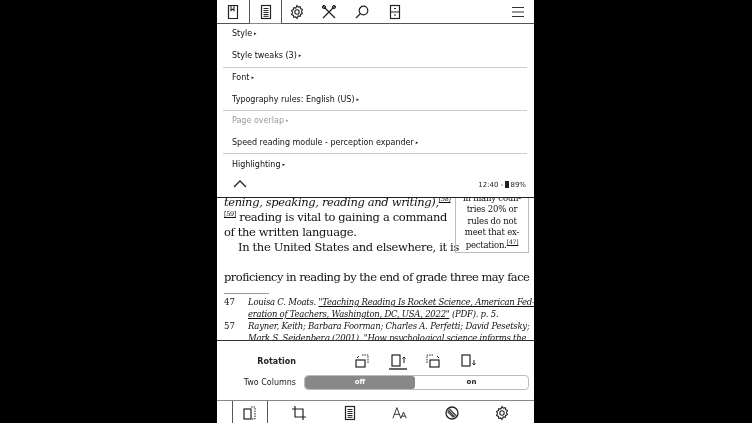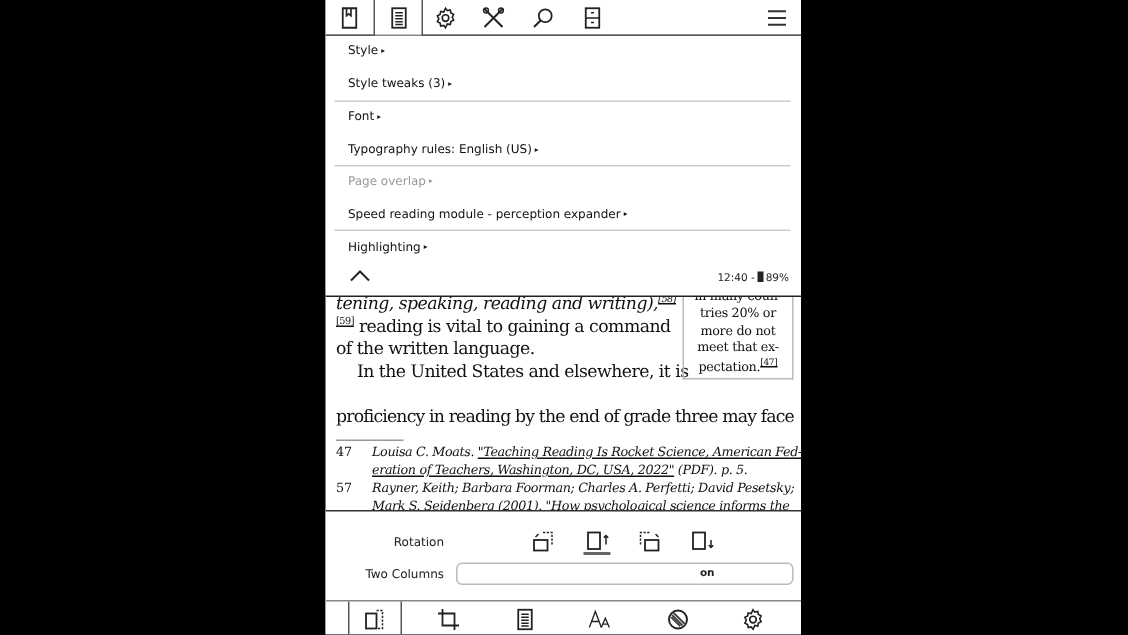"more do not" div.side-line { text: more -> rules }
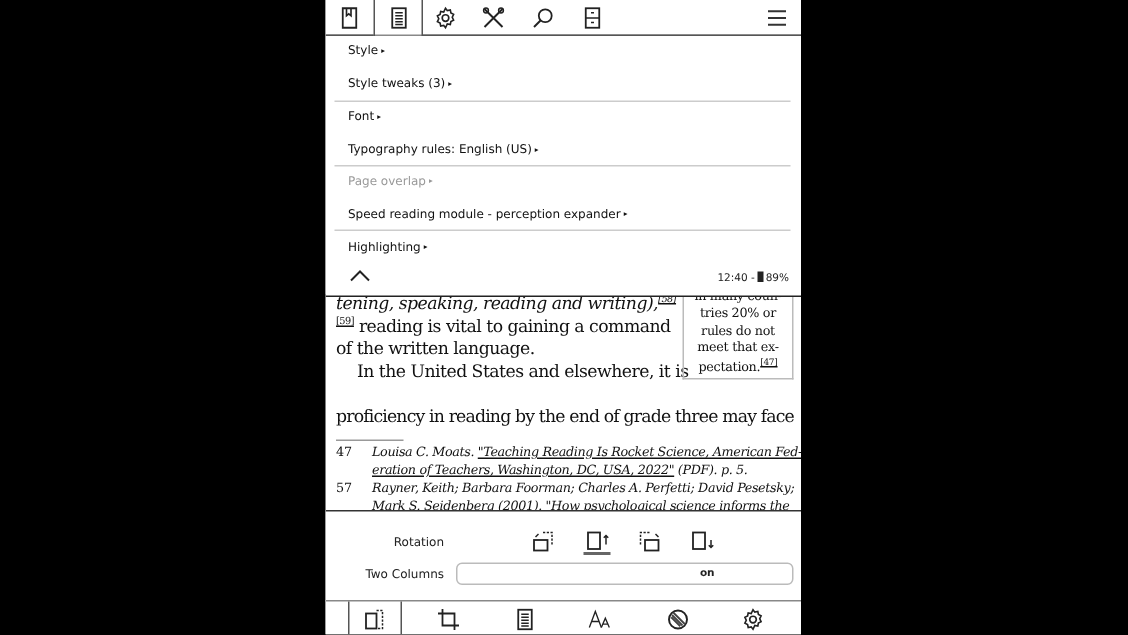"Rotation" #rotation-label { font-weight: none -> bold }
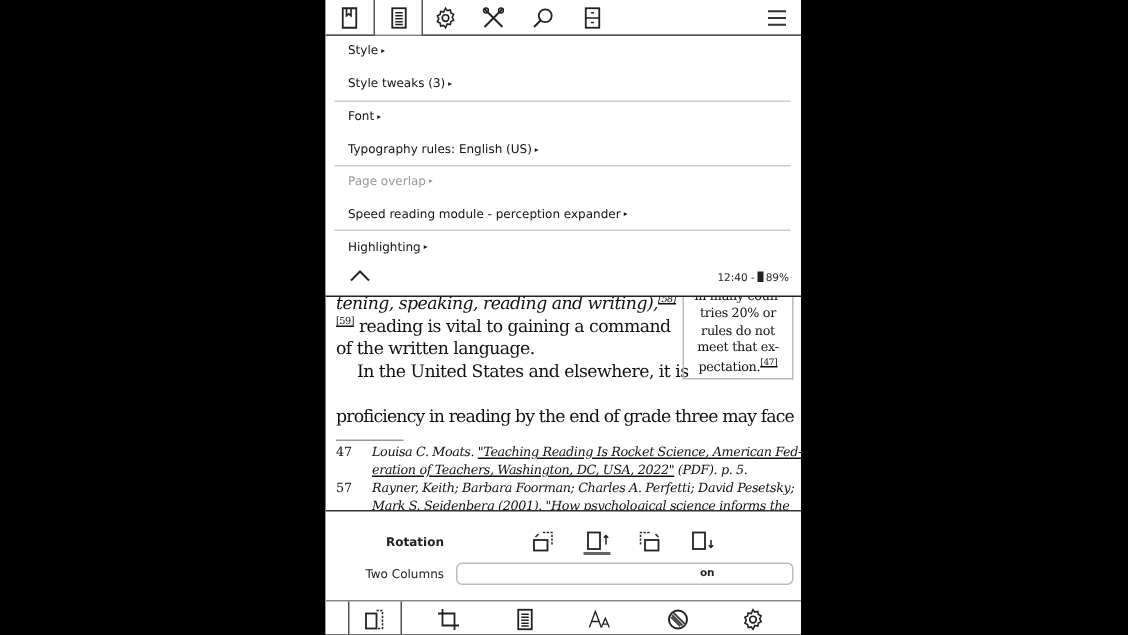"off" div { html: none -> <div>off</div> }
